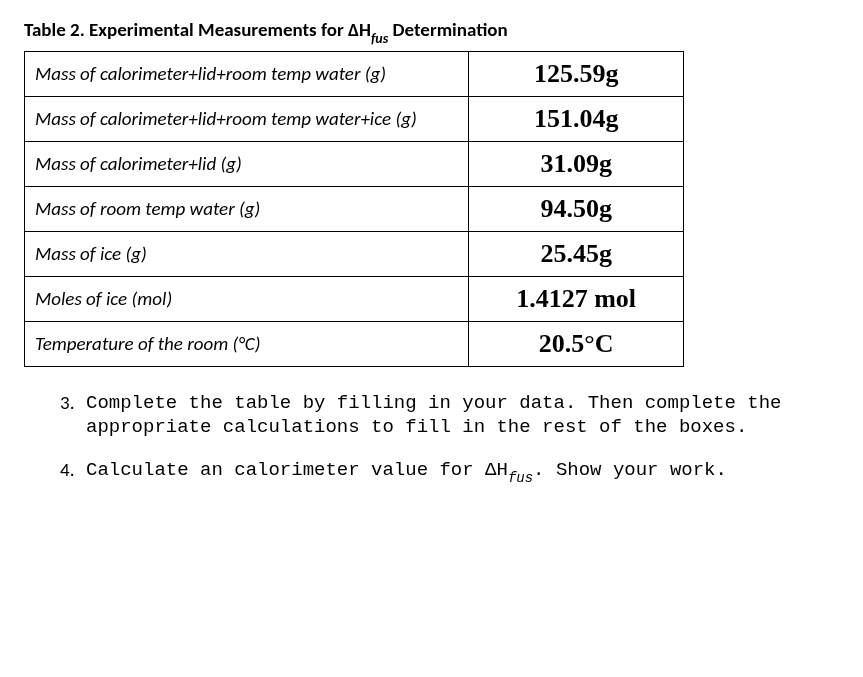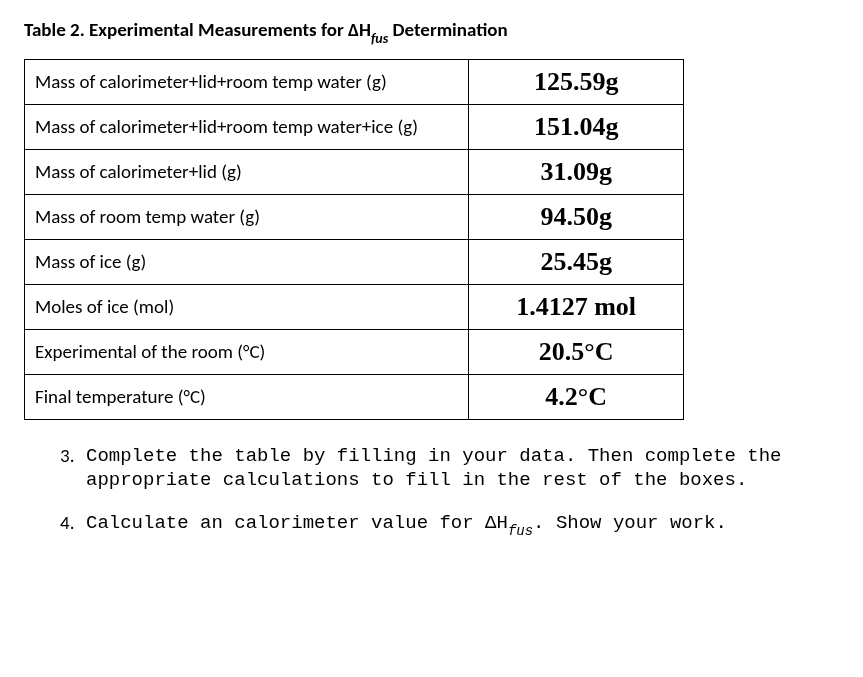"Table 2. Experimental Measurements for" .title { margin-bottom: 14px -> 6px }
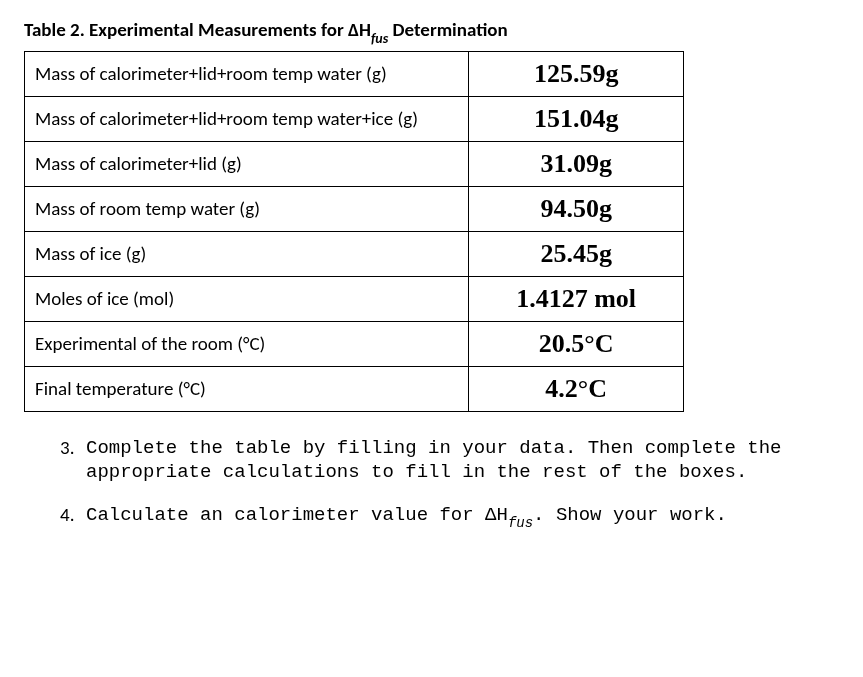"Mass of calorimeter+lid+room temp water" td.label { font-style: none -> italic }
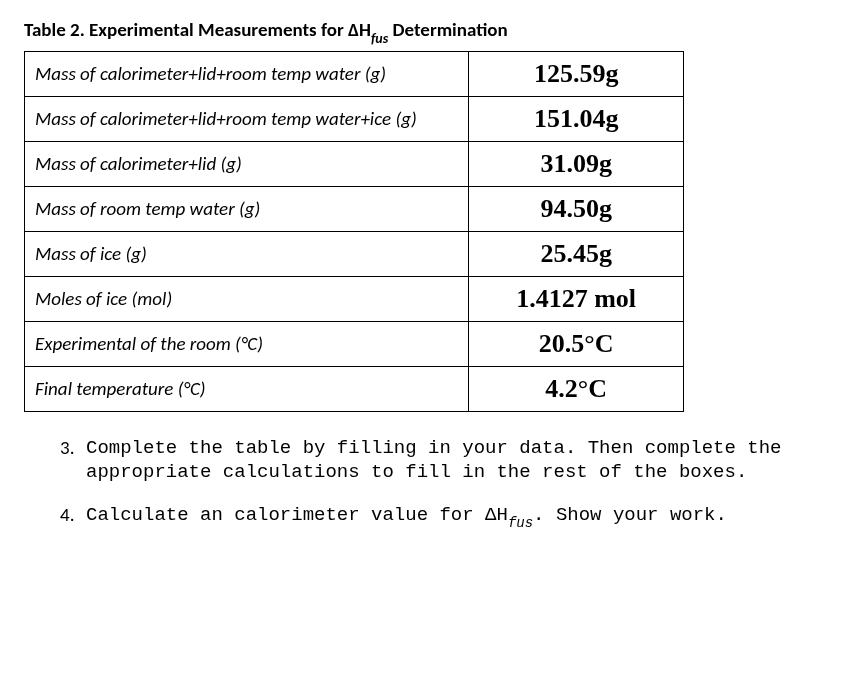"Experimental of the room (°C)" td.label { text: Experimental -> Temperature }
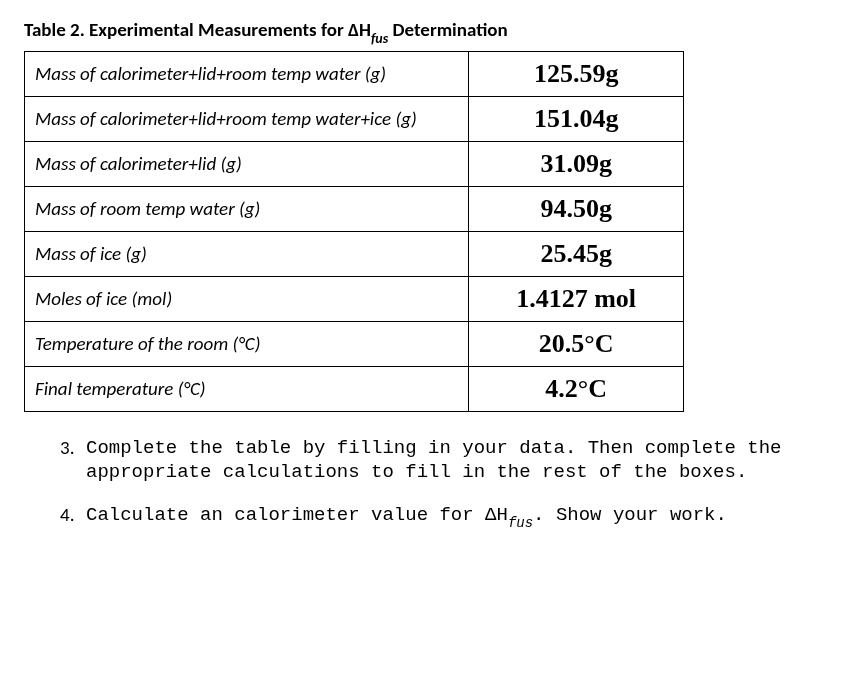"Final temperature (°C)" tr { html: <tr> <td>Final temperature (°C)</td> <td>4.2°C</td> </tr> -> none }
